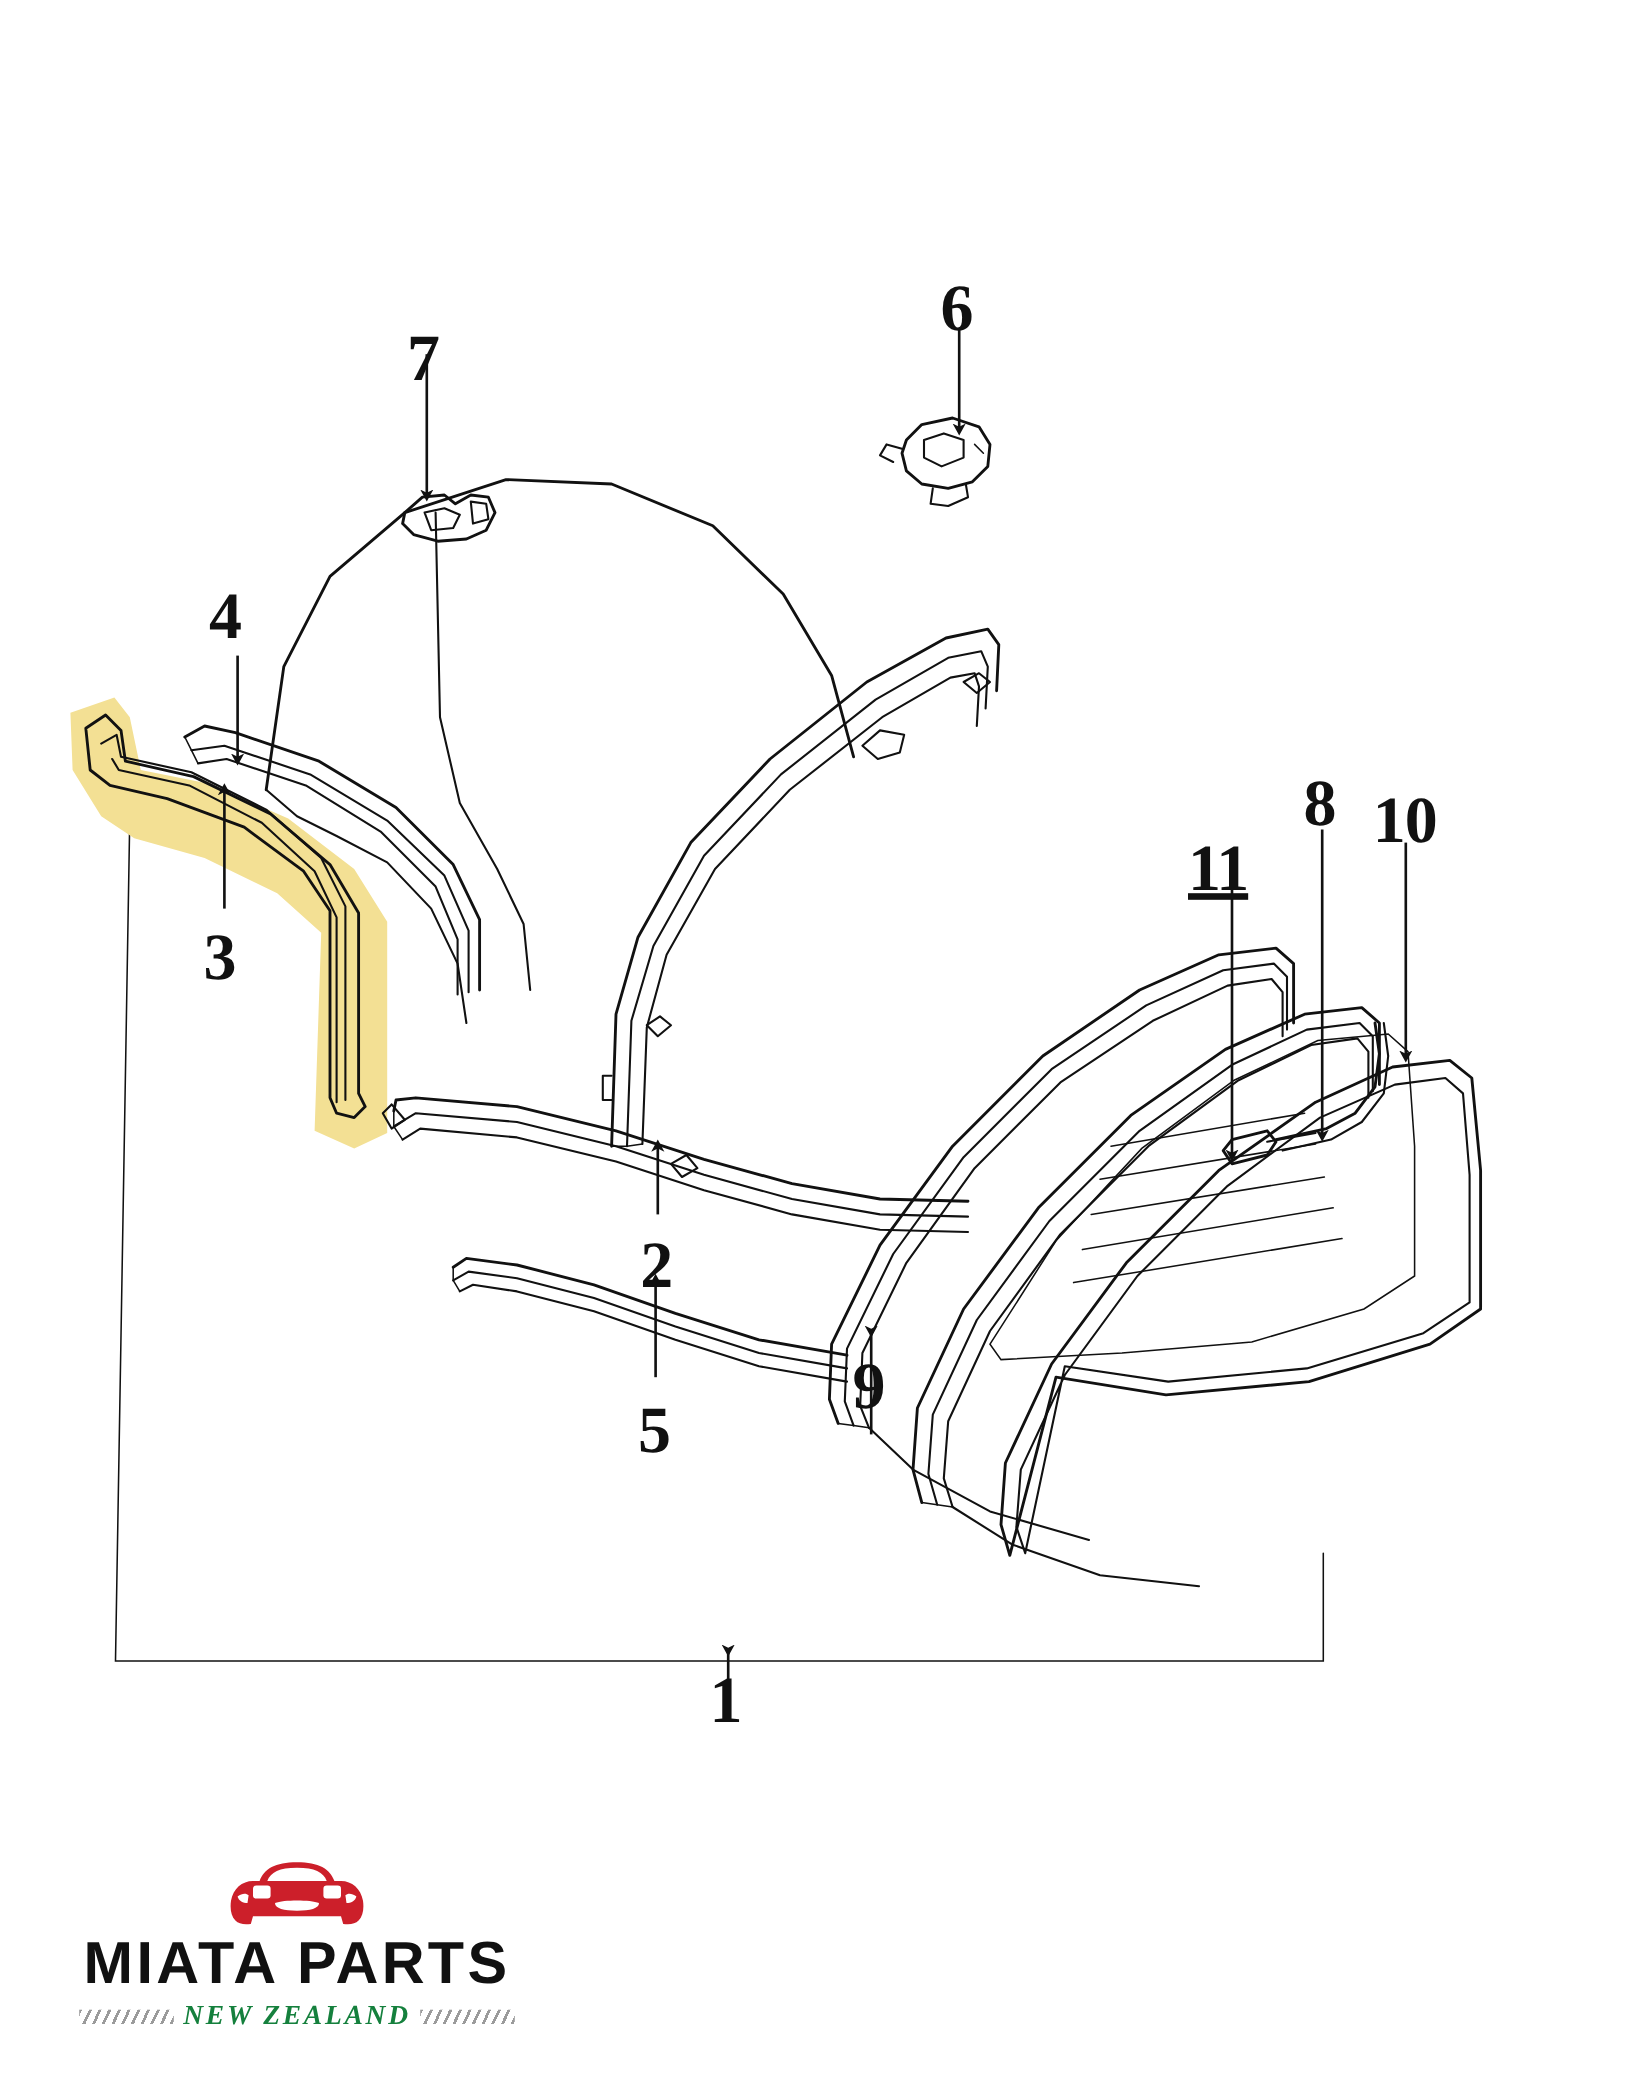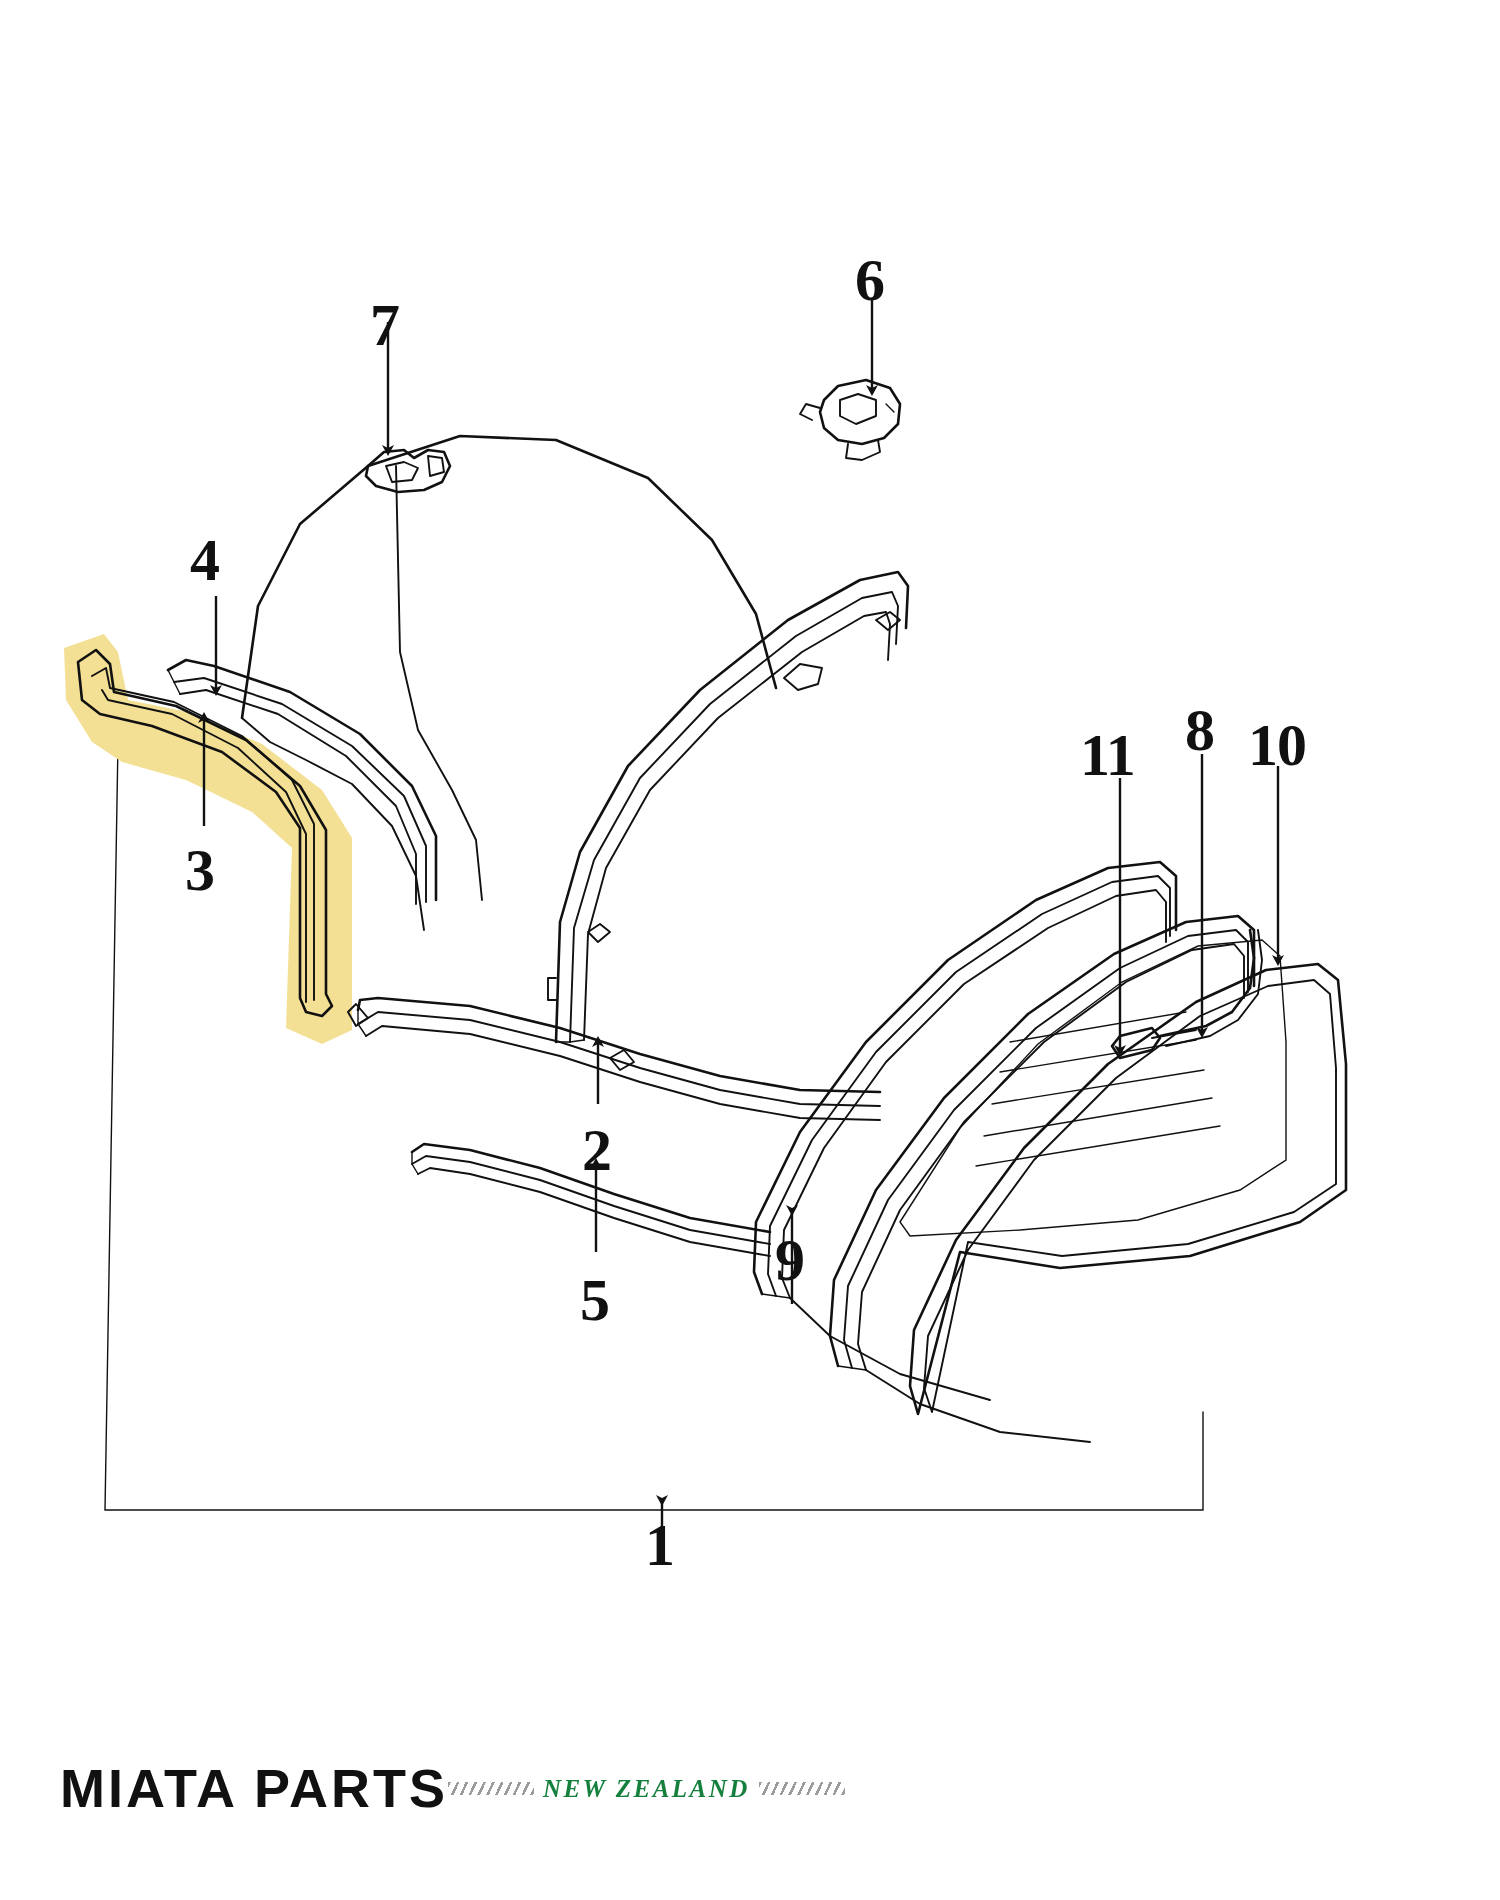"11" div.callout { text-decoration: none -> underline; top: 725px -> 759px }
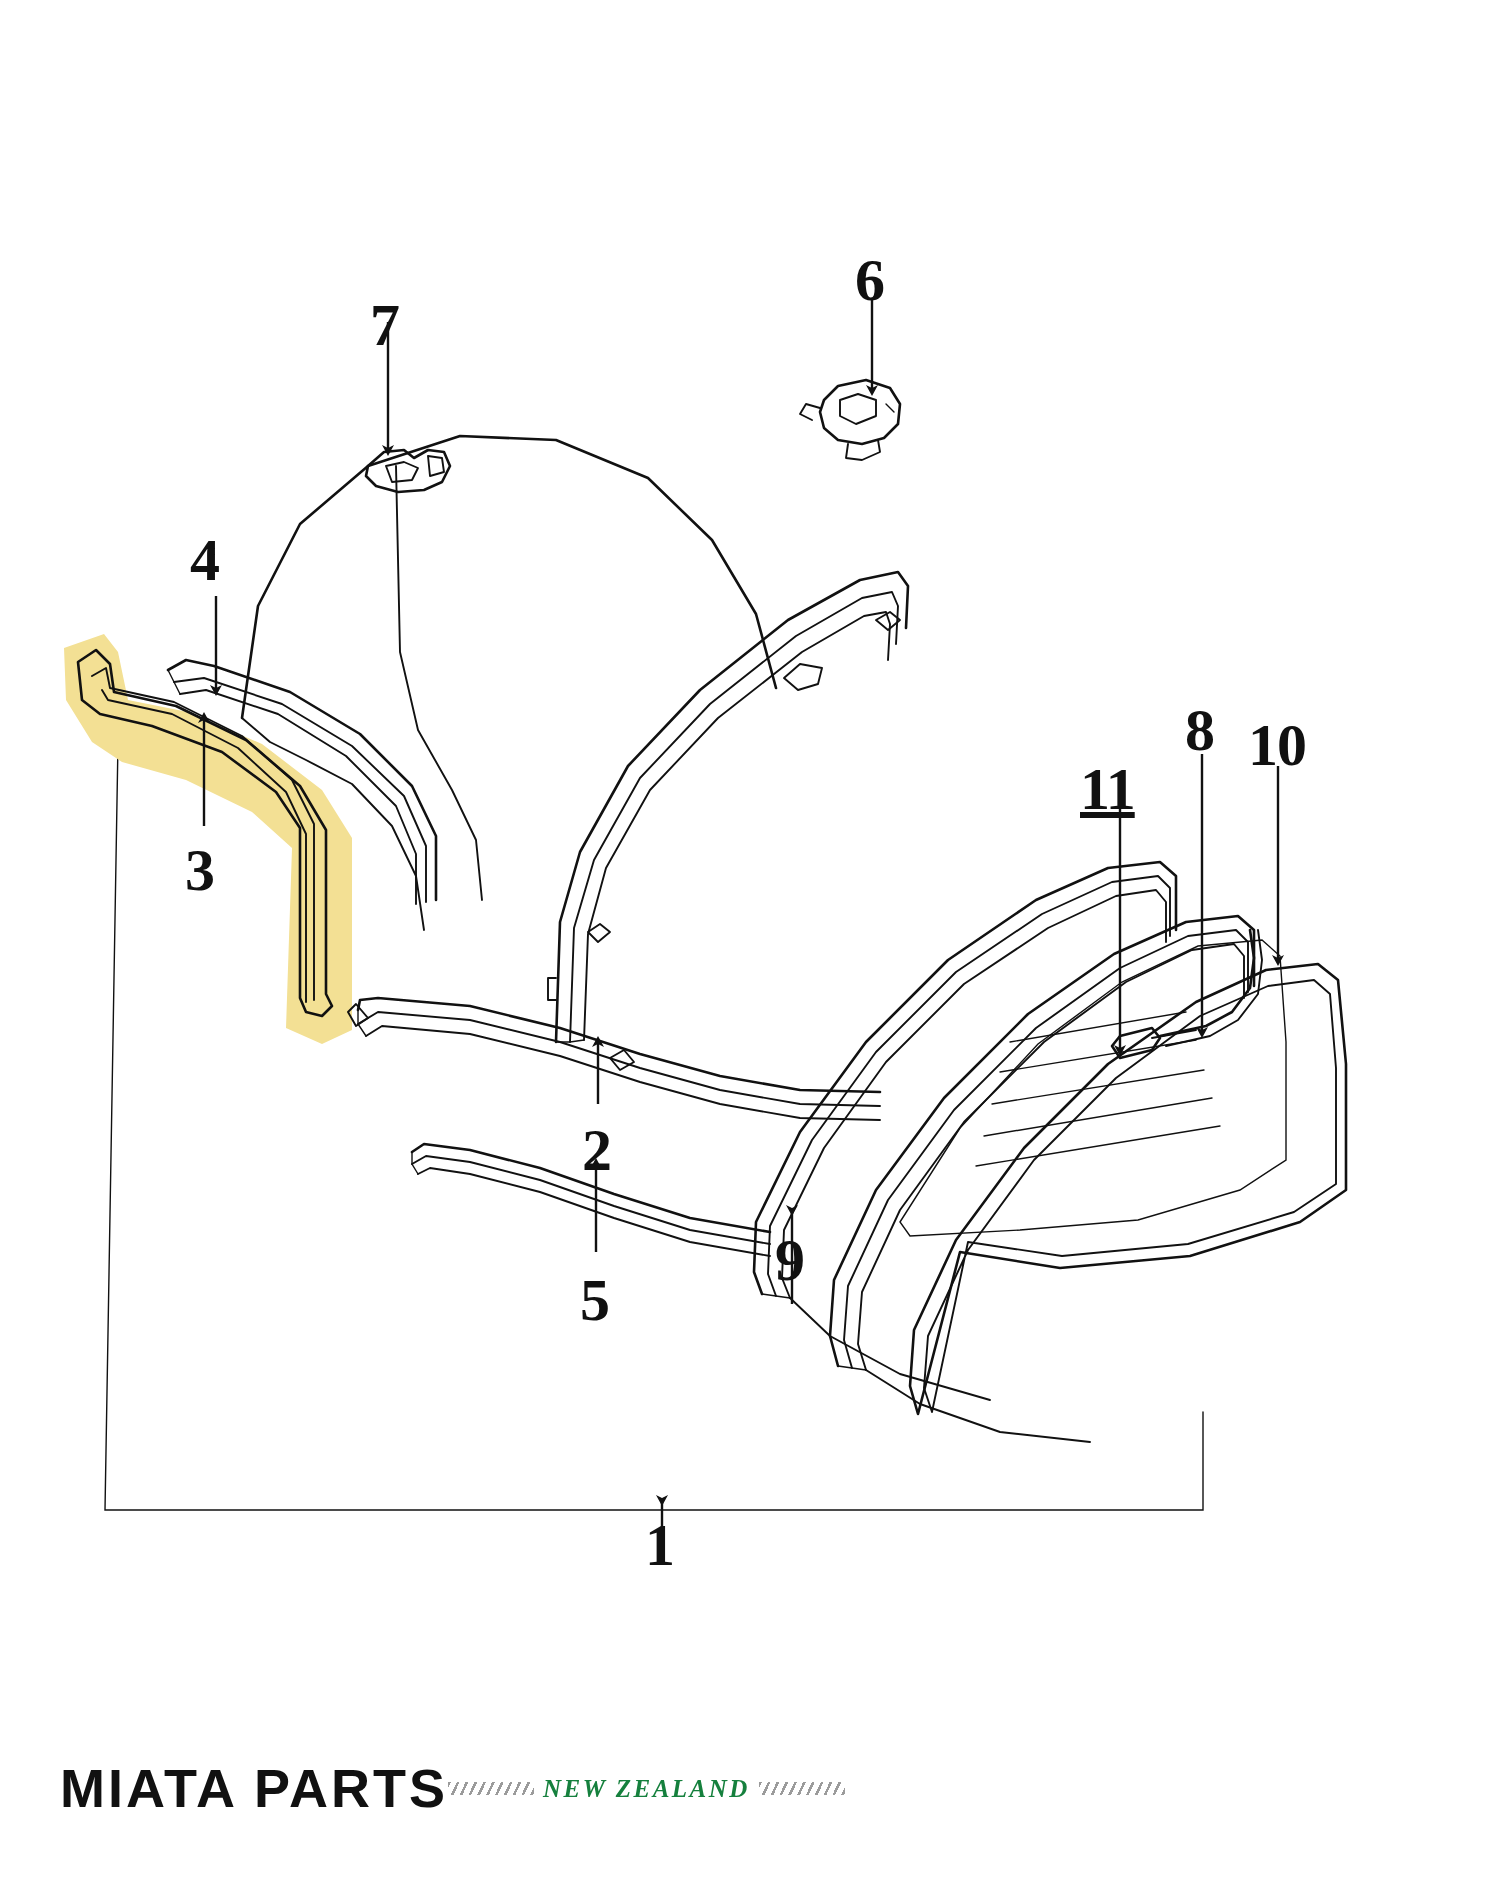"MIATA PARTS" #logo { flex-direction: row -> column }
